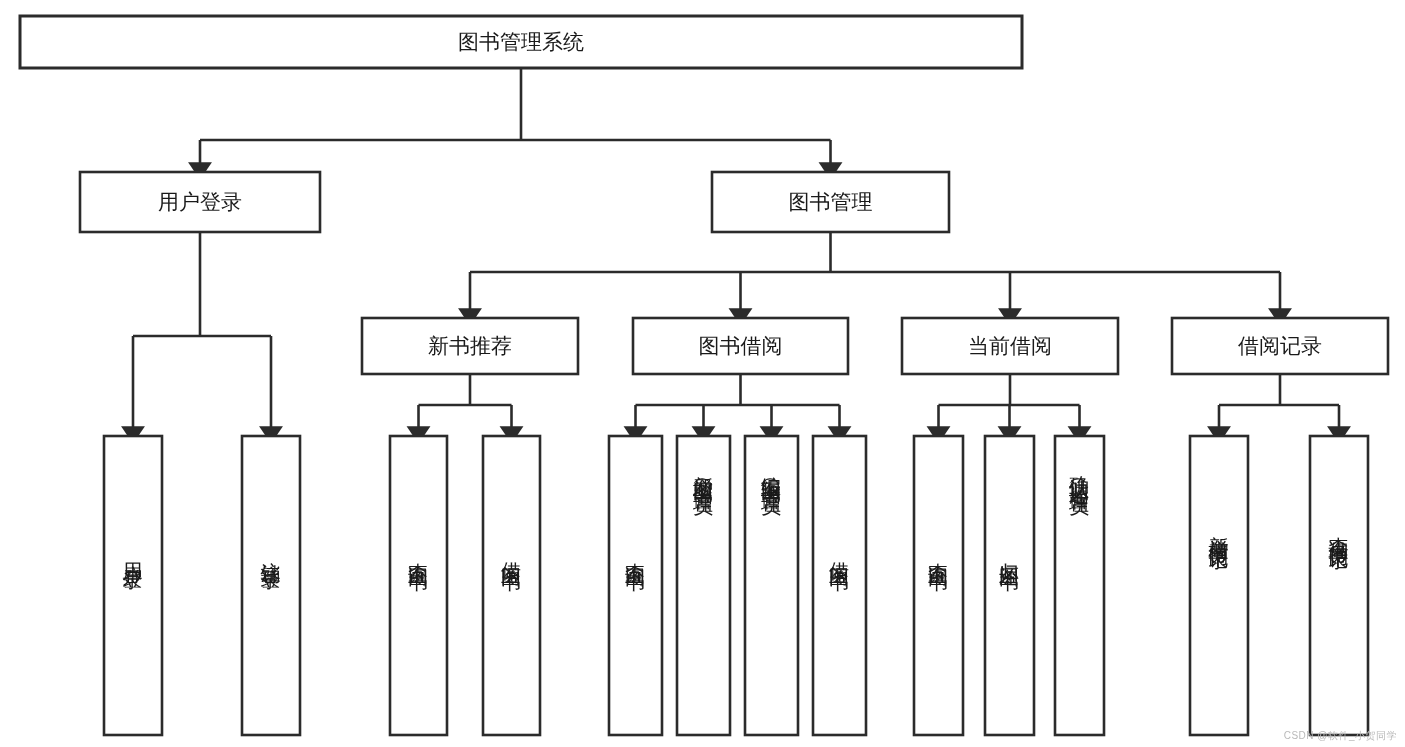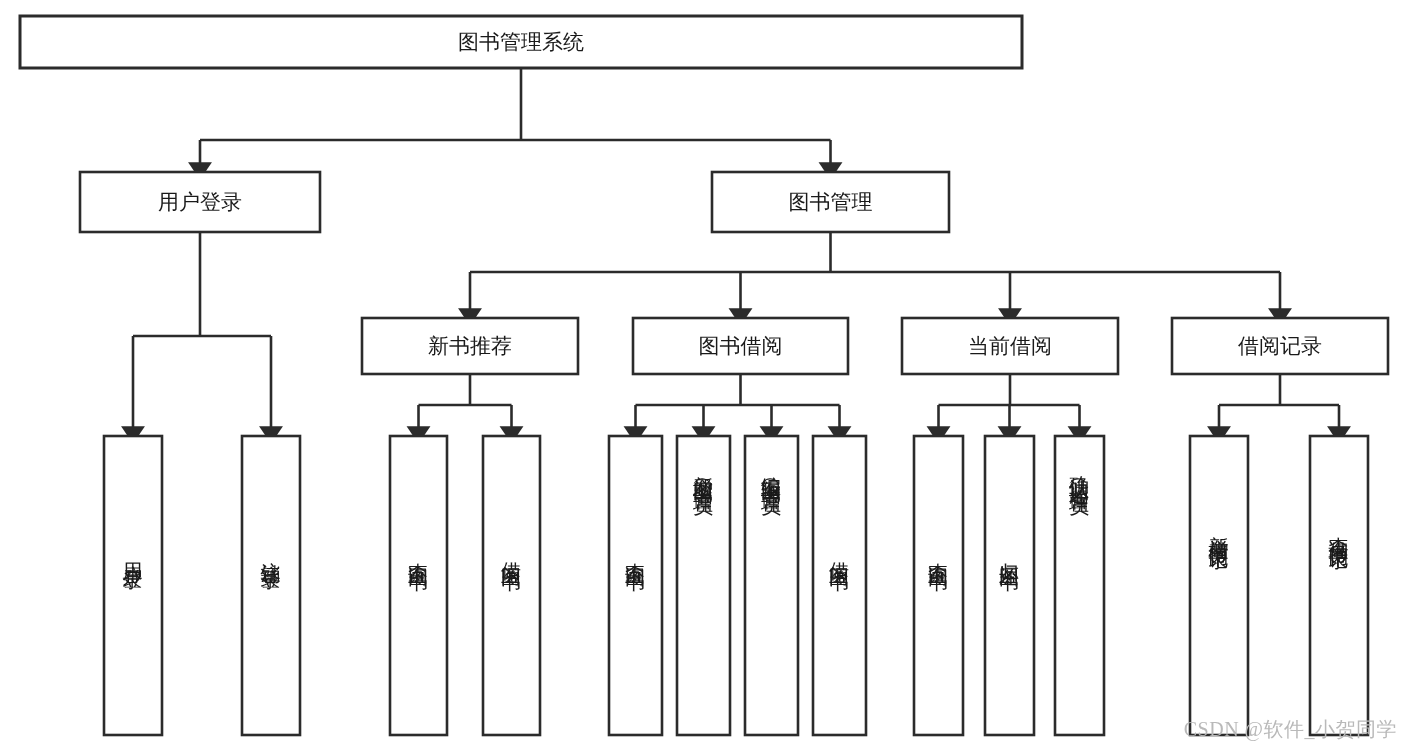"CSDN @软件_小贺同学" .watermark { font-family: Liberation Serif, serif -> Liberation Sans, sans-serif; font-size: 20px -> 10px }
